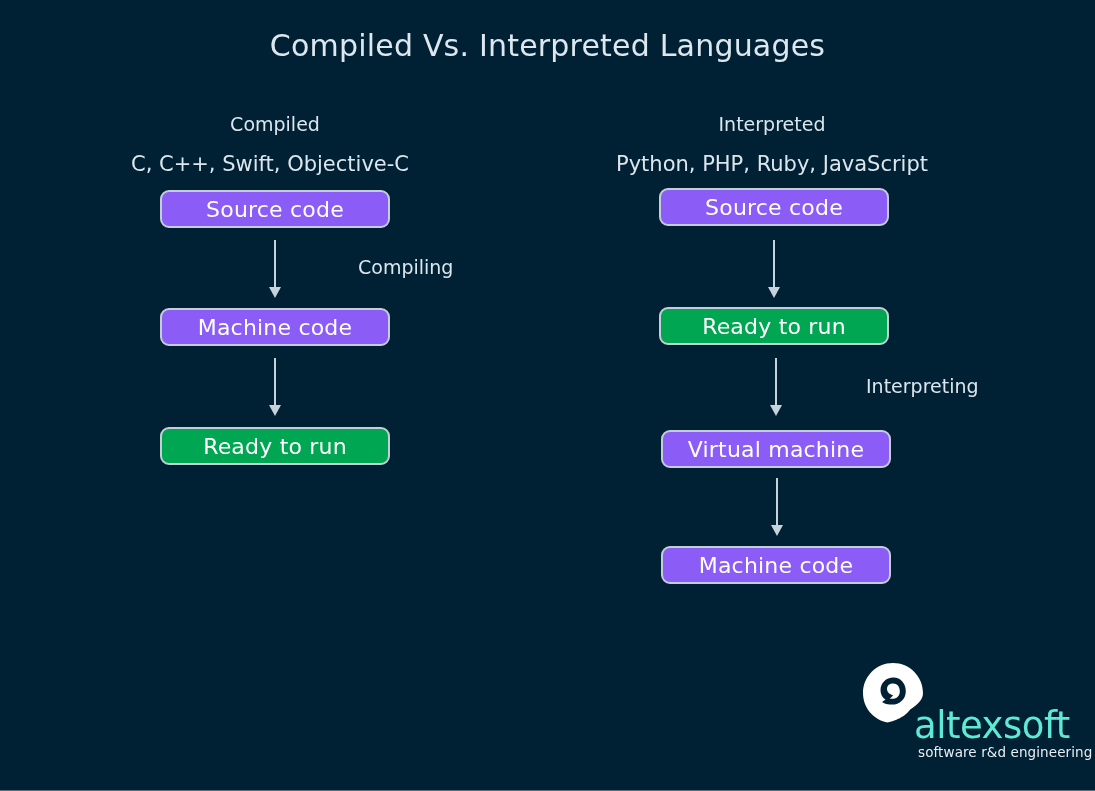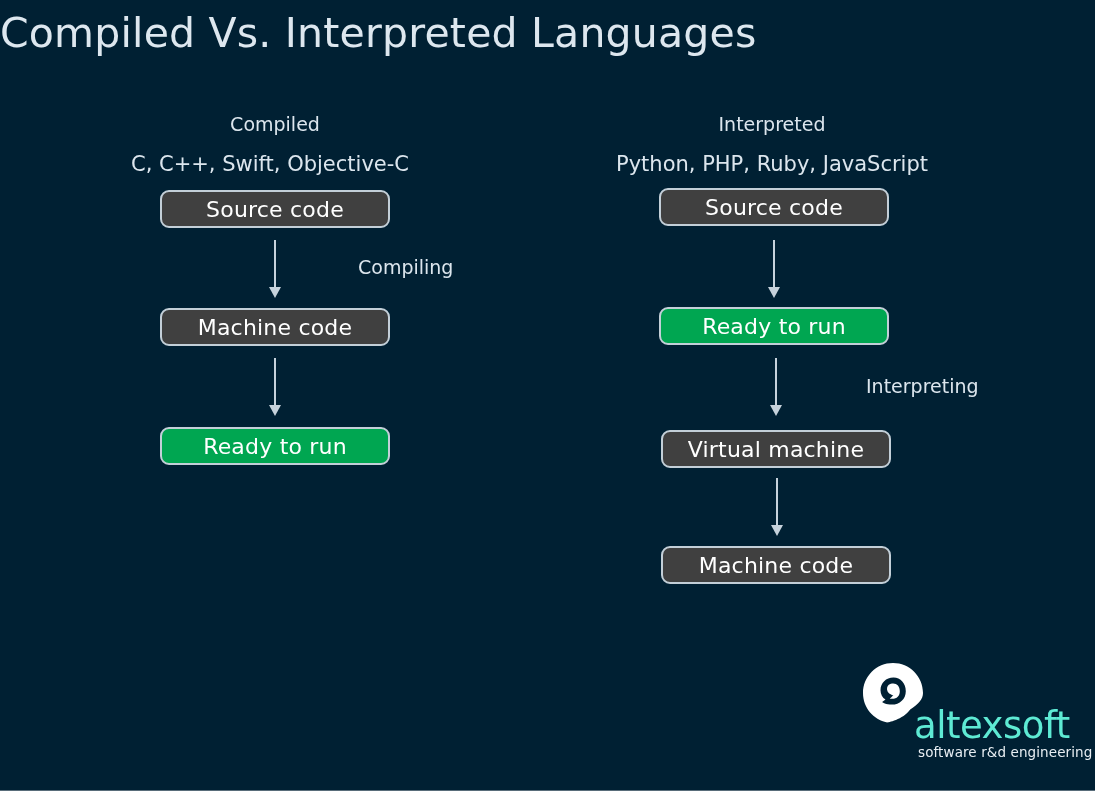"Compiled Vs. Interpreted Languages" .title { font-size: 41px -> 30px; text-align: none -> center; top: 9px -> 28px }
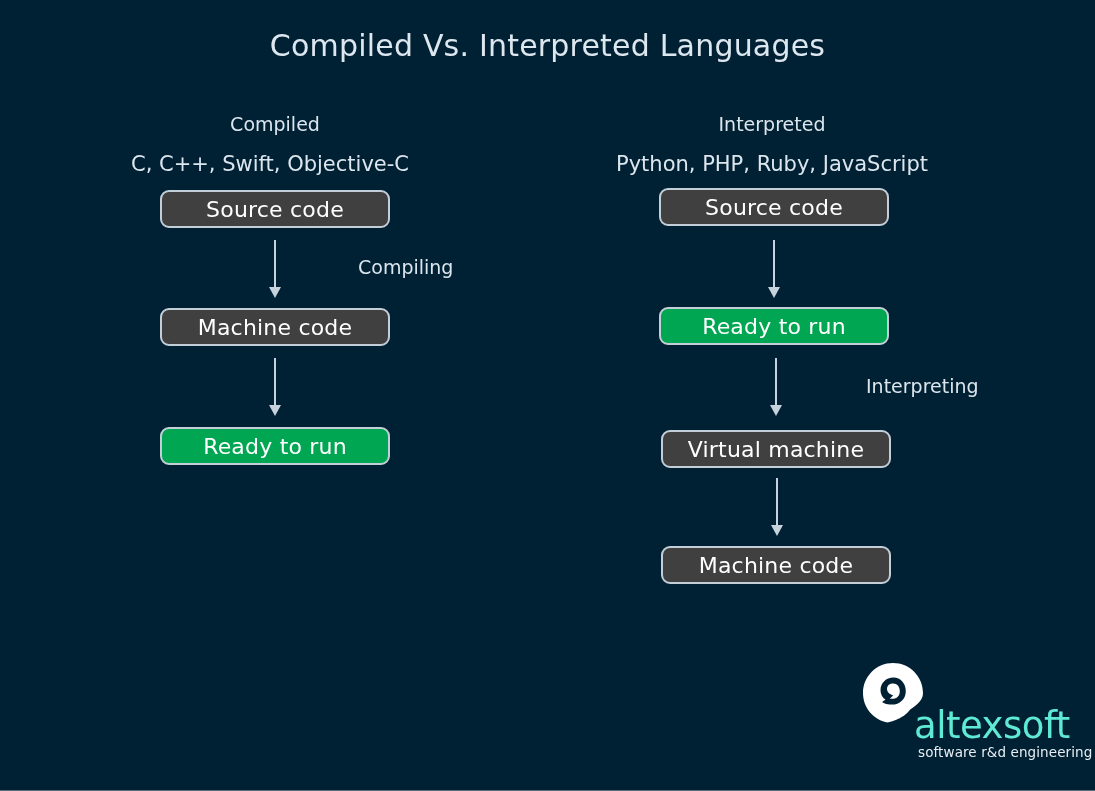"Source code" .box.gold { background: #404040 -> #8b5cf6 }
